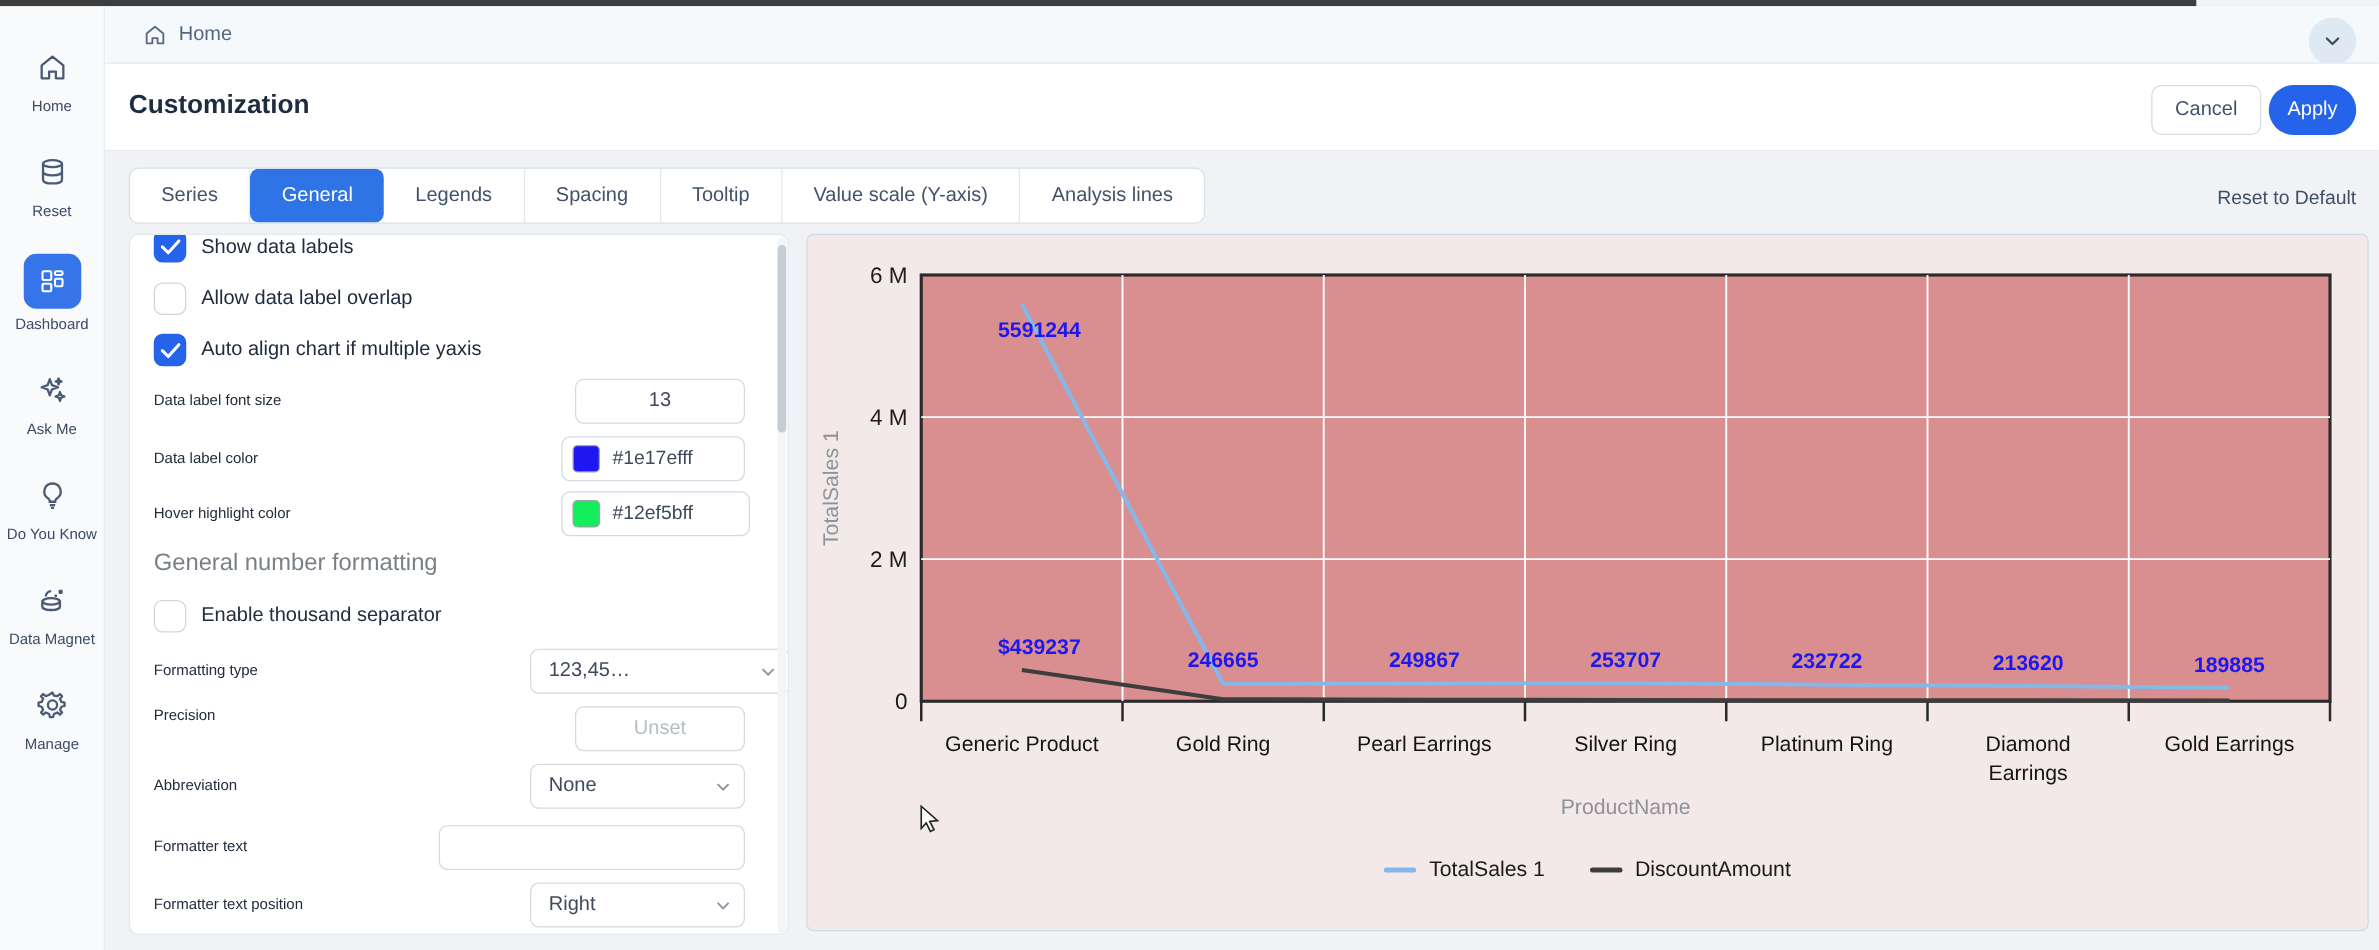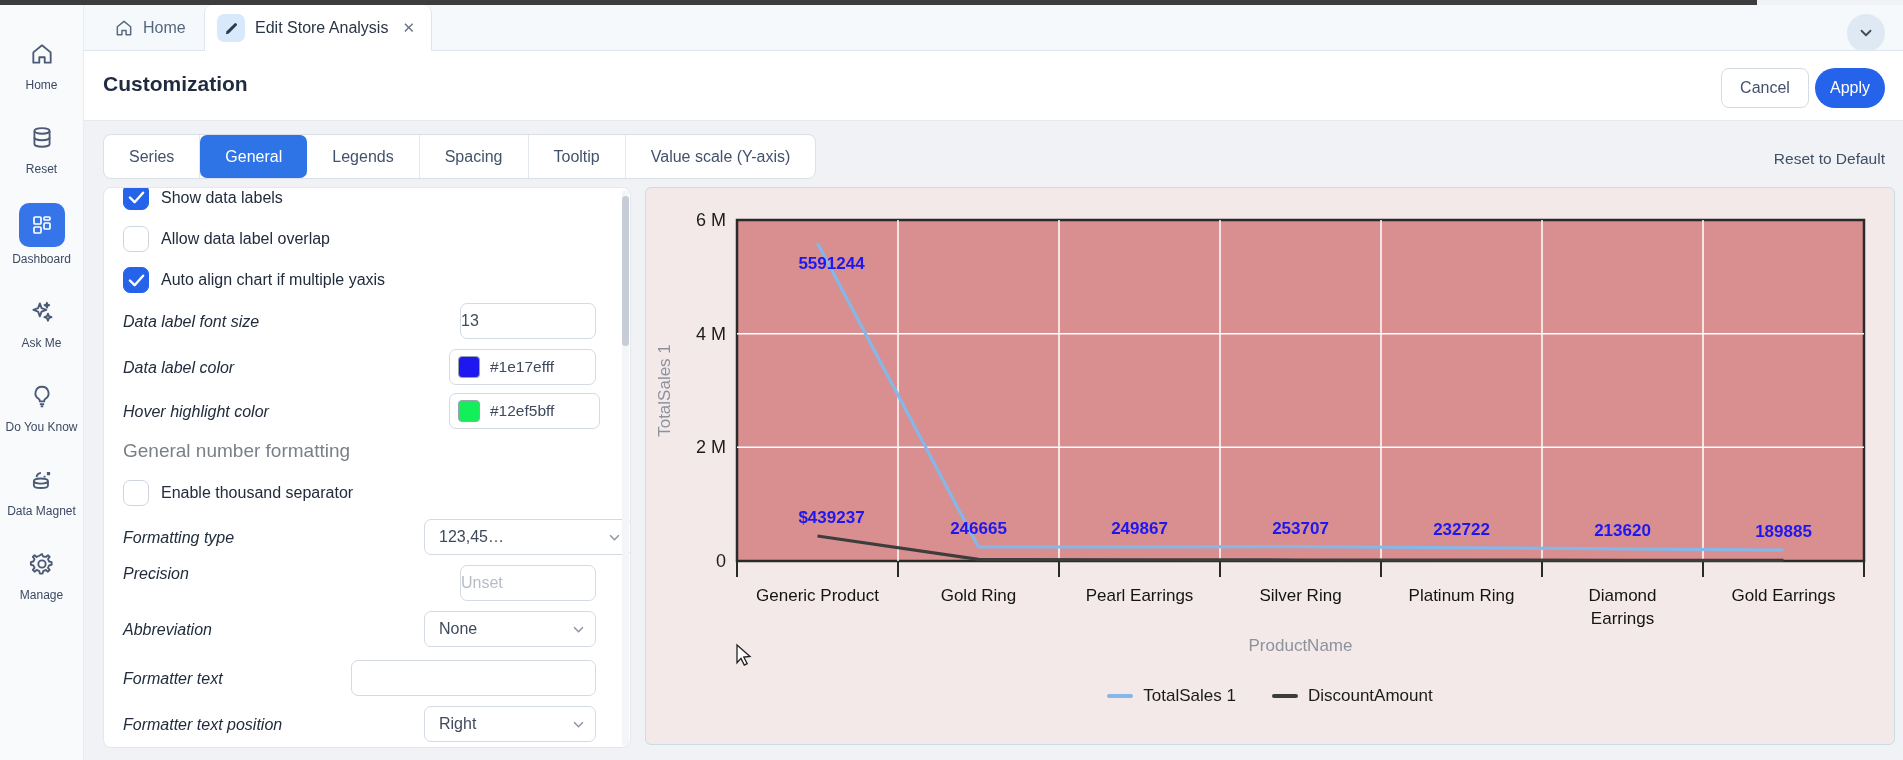"Edit Store Analysis" div.abs { html: <div> <span> <svg> <path></path> </svg> </span> <span>Edit Store Analysis</span> <span>✕</span> </div> -> none }
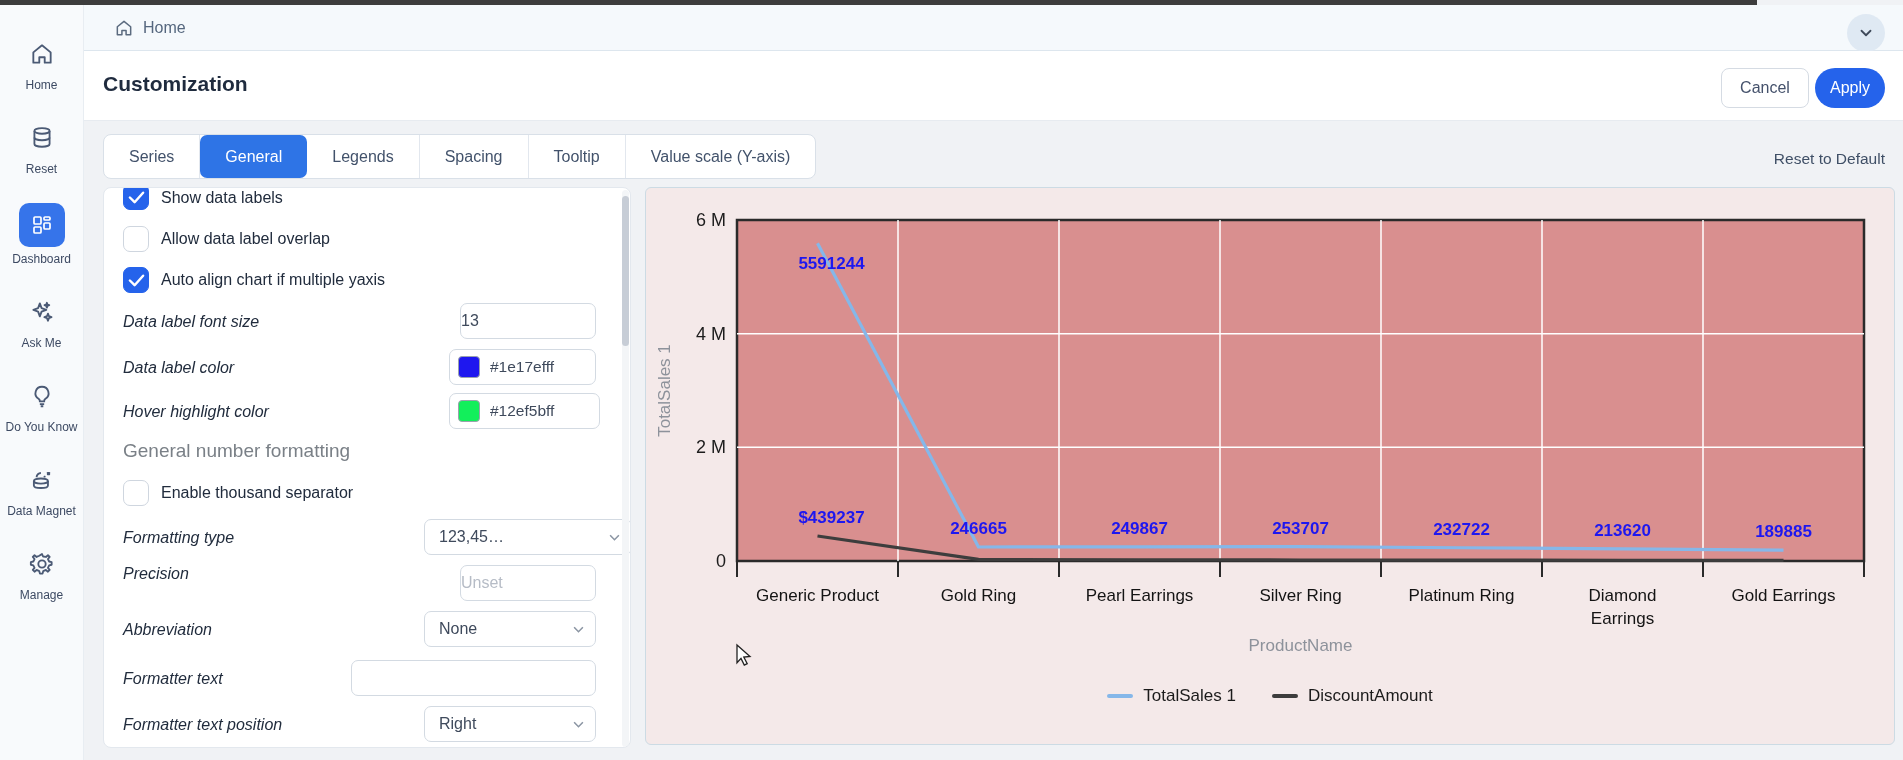"Analysis lines" div.cust-tab { html: none -> <div>Analysis lines</div> }
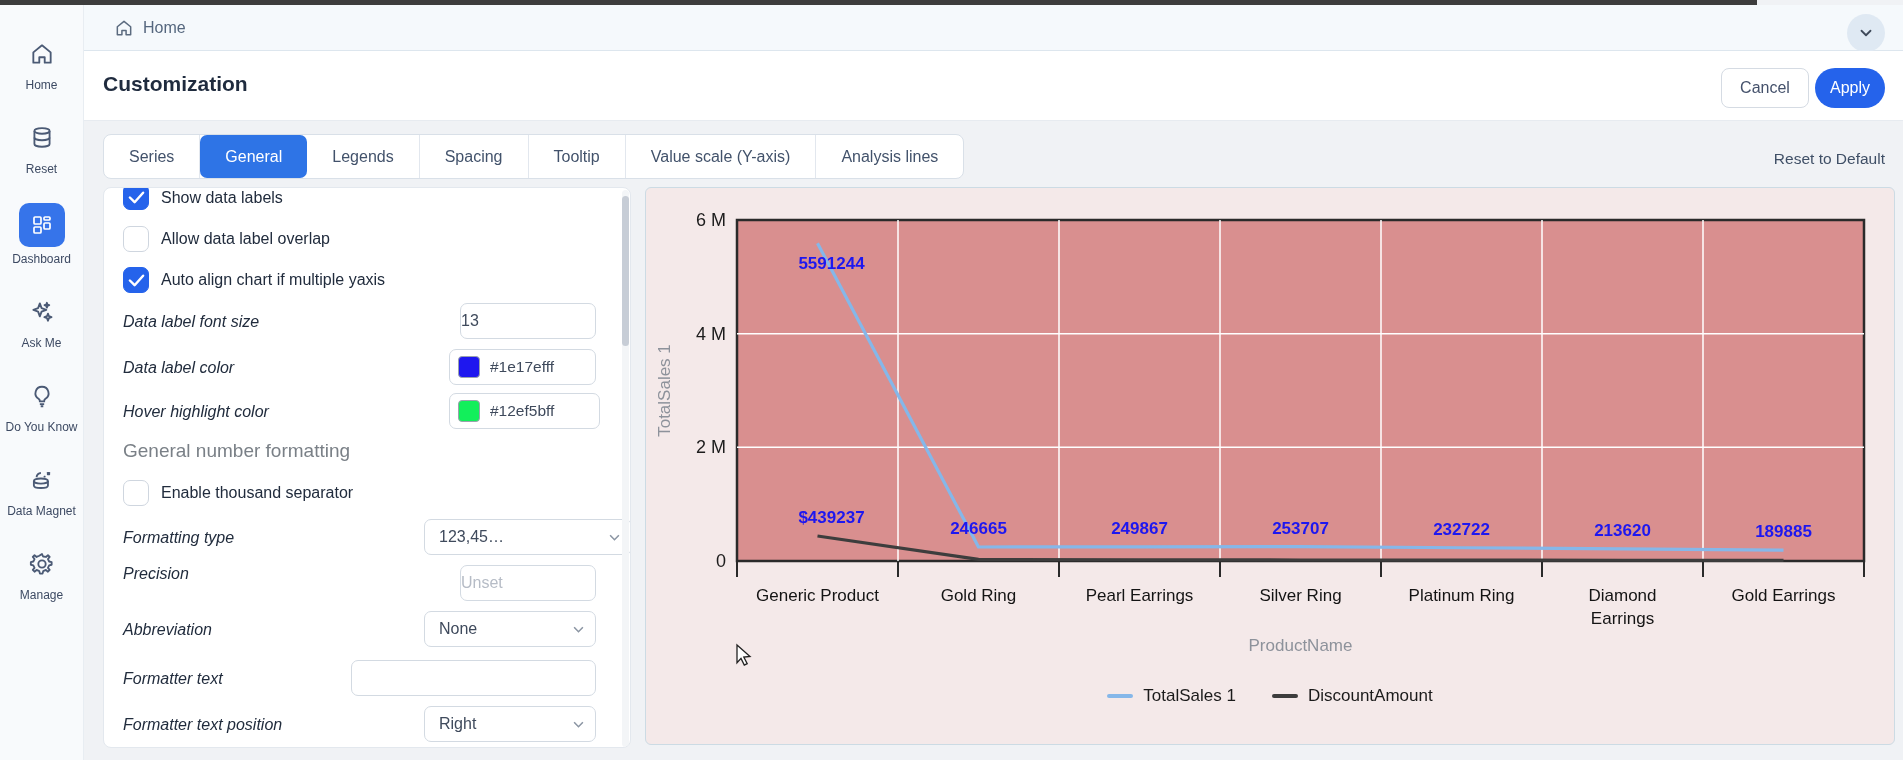"Data label font size" .frow .rlabel { font-size: 16px -> 12px; font-style: italic -> none }
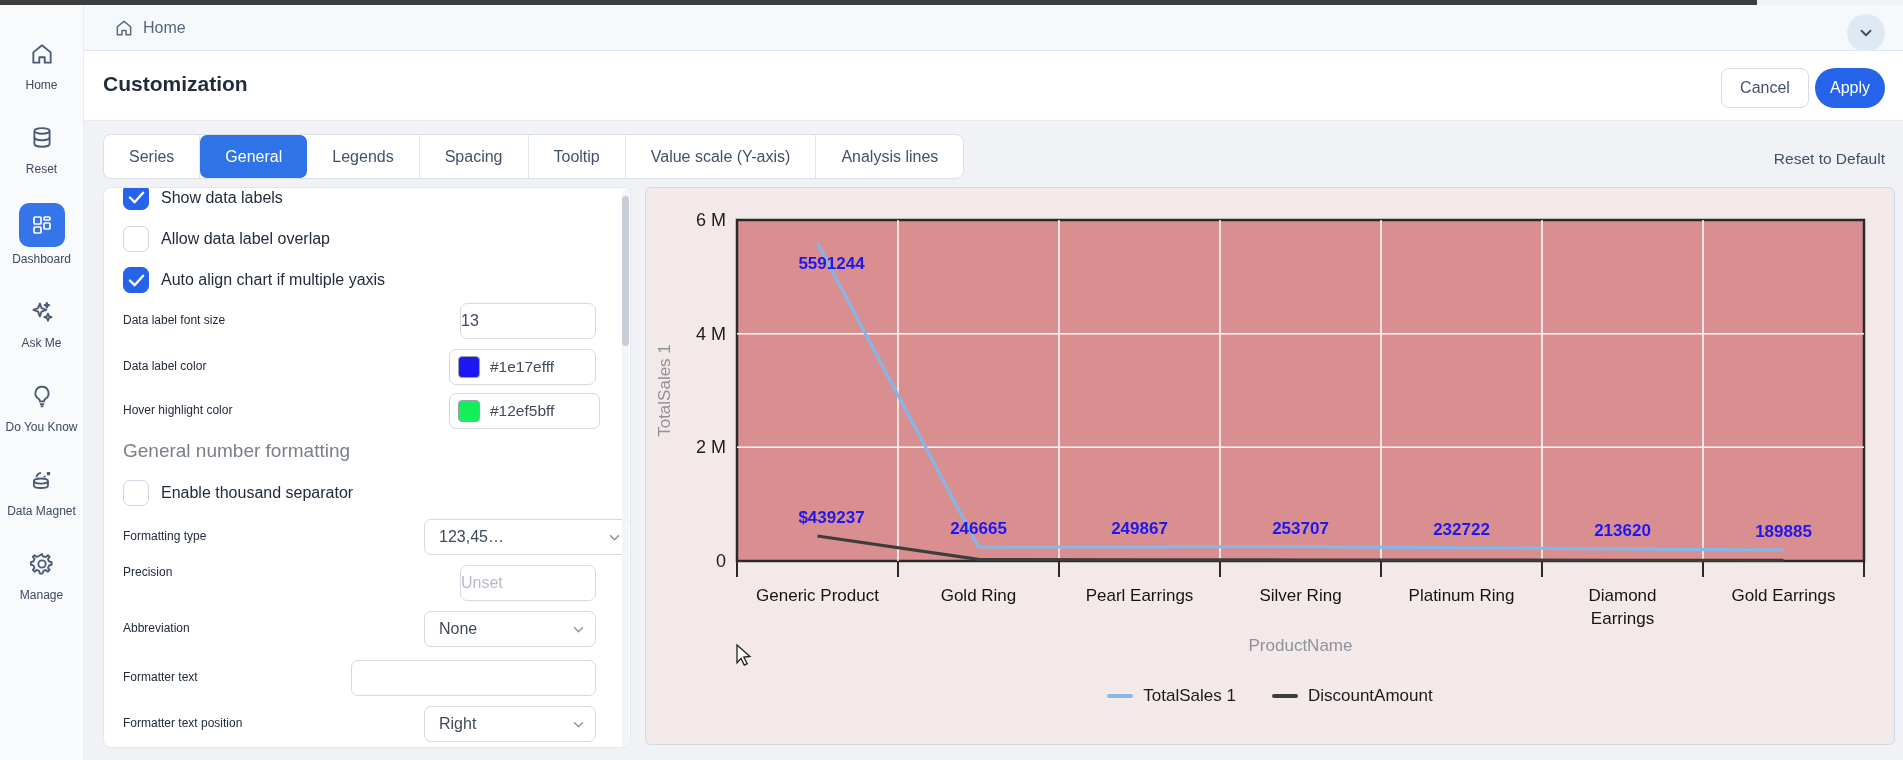"13" .inbox.center { text-align: left -> center }
